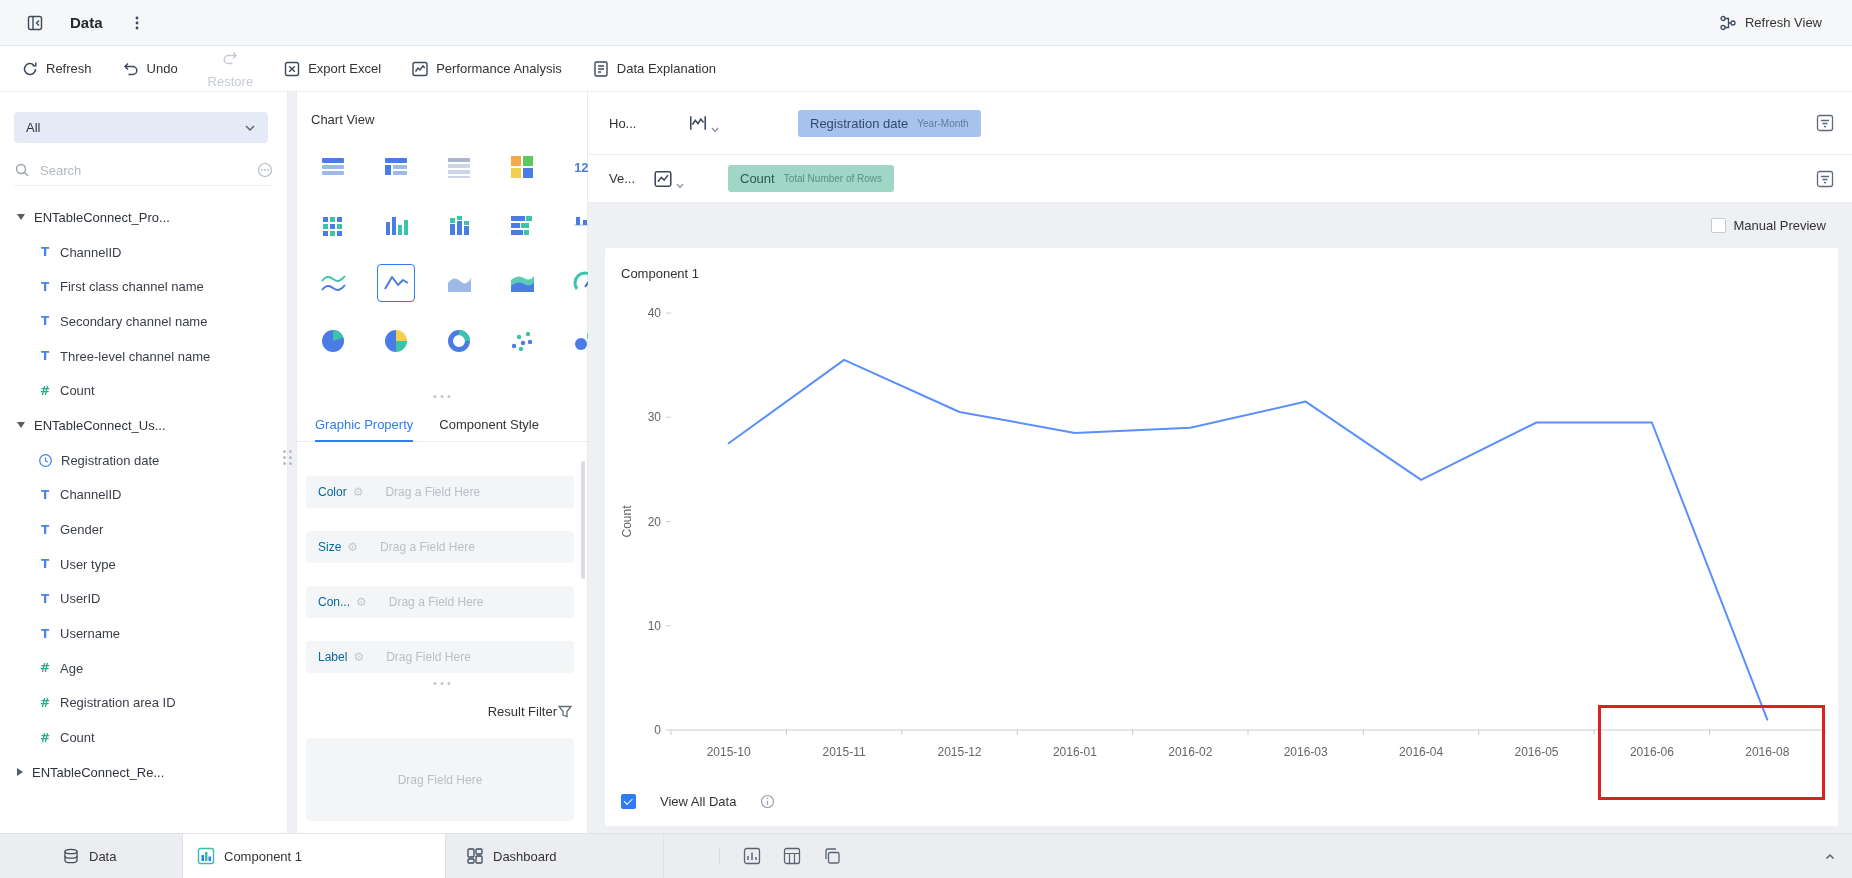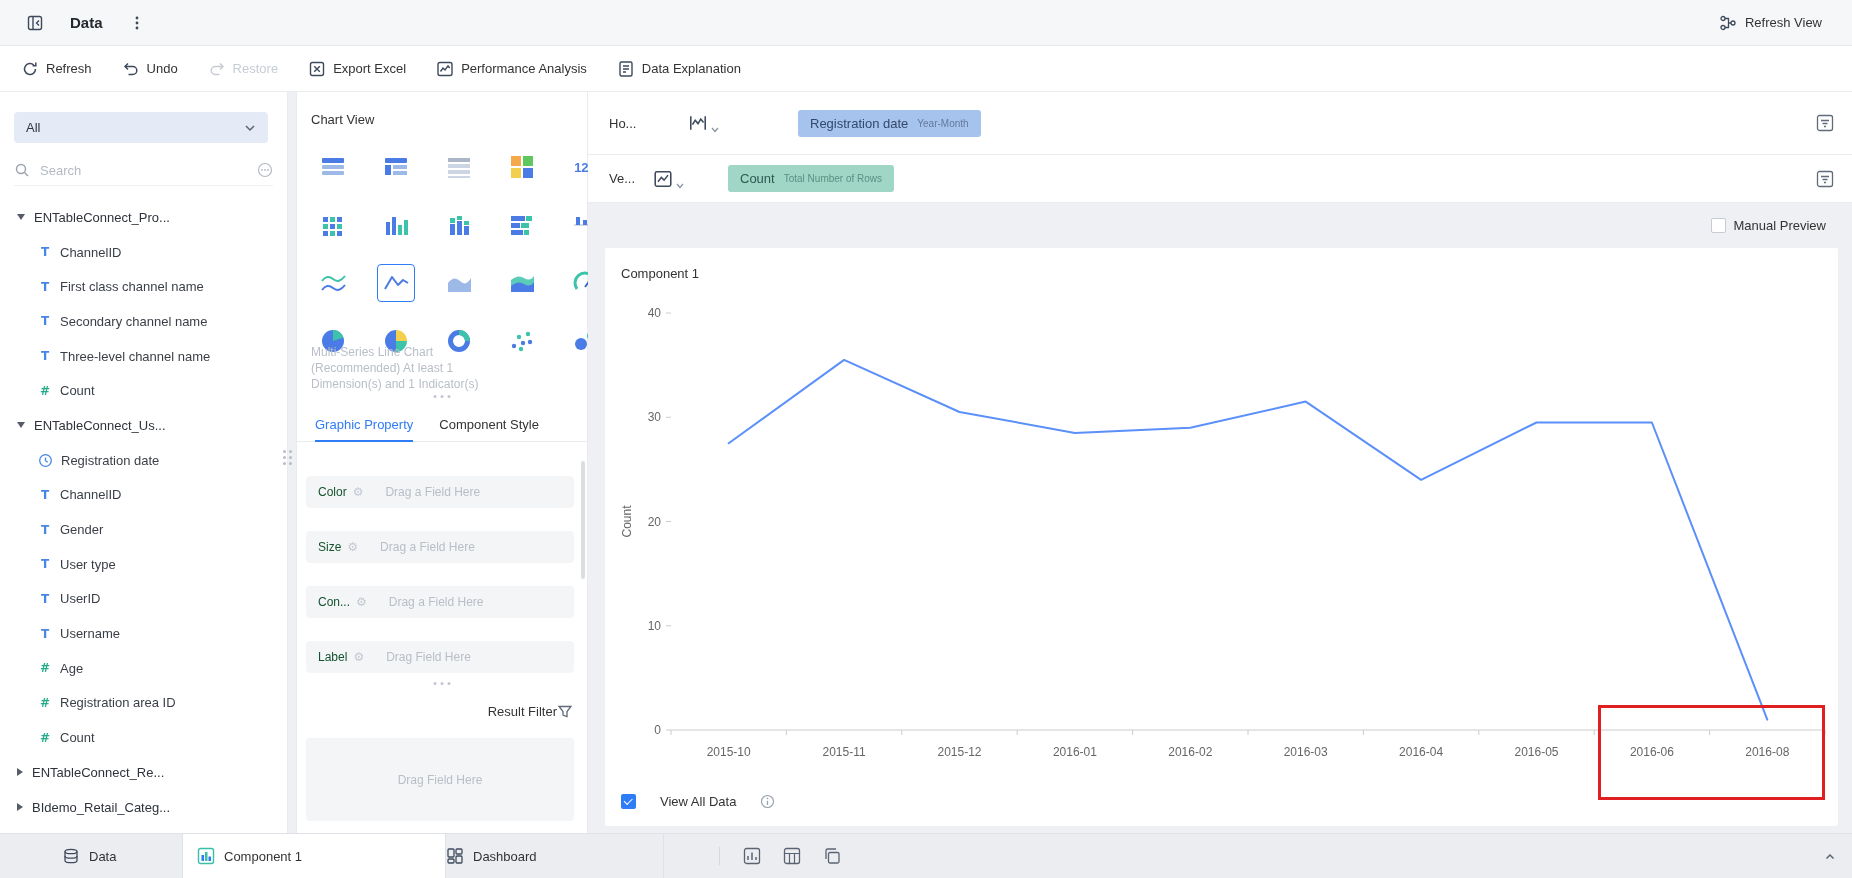"Restore" .tb-item.disabled { flex-direction: none -> column }
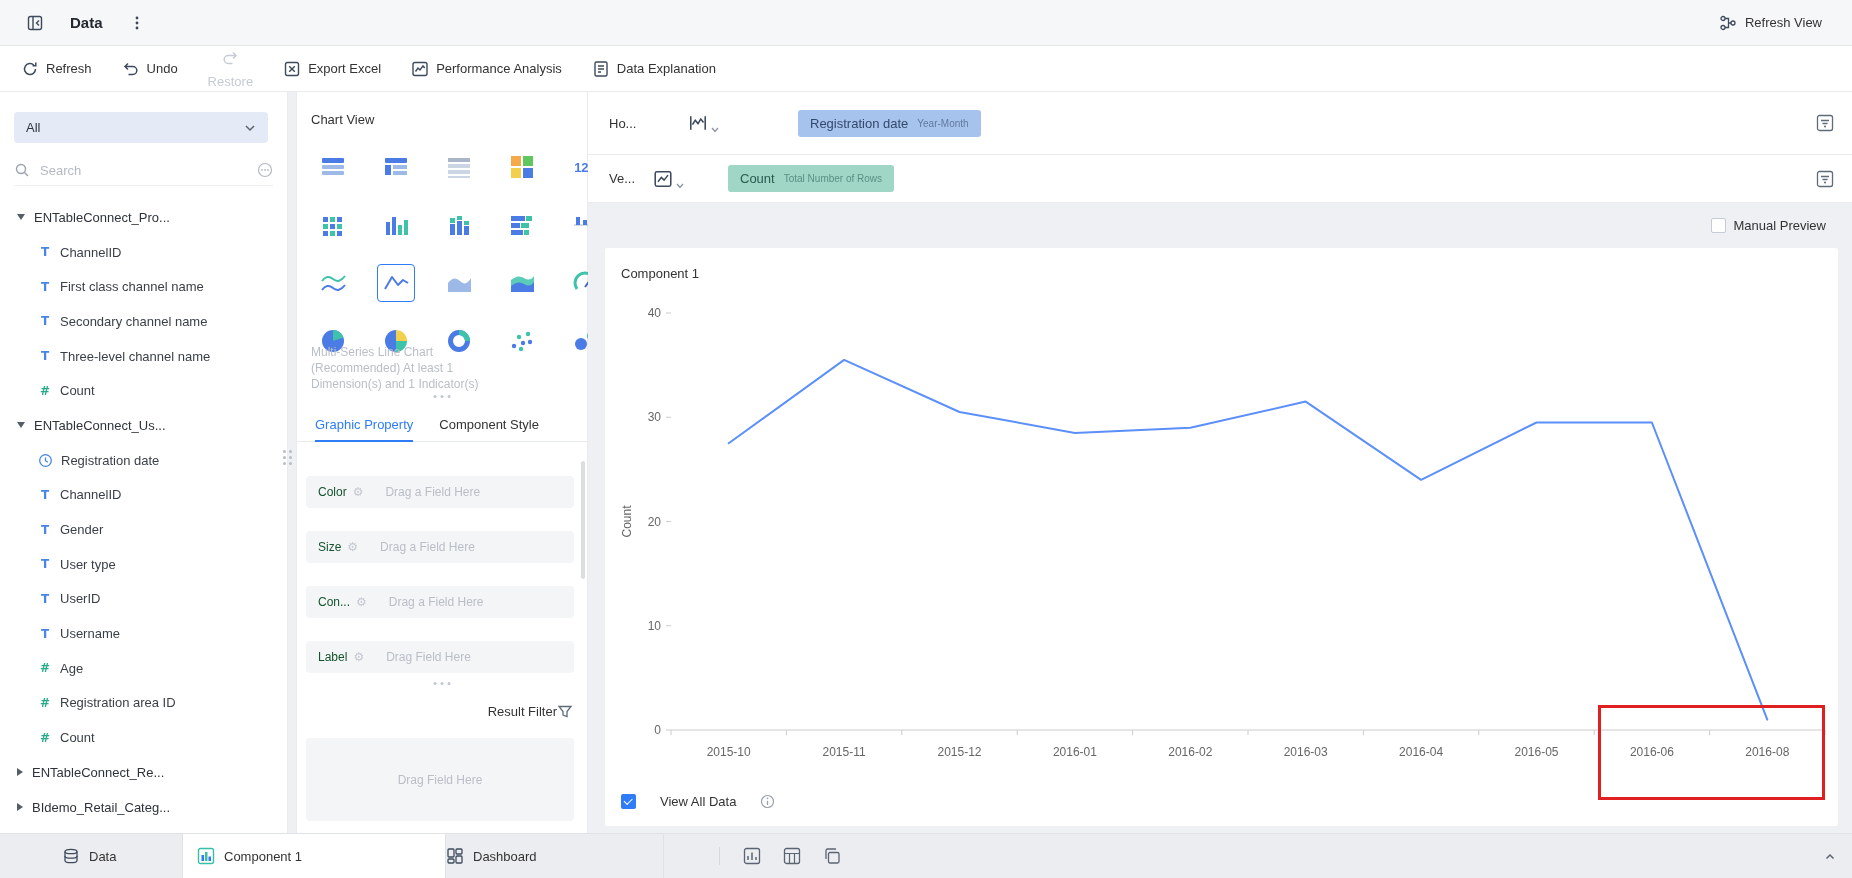"Multi-Series Line Chart" div.type-desc { html: <div> <div>Multi-Series Line Chart</div> <div>(Recommended) At least 1</div> <div>Dimension(s) and 1 Indicator(s)</div> </div> -> none }
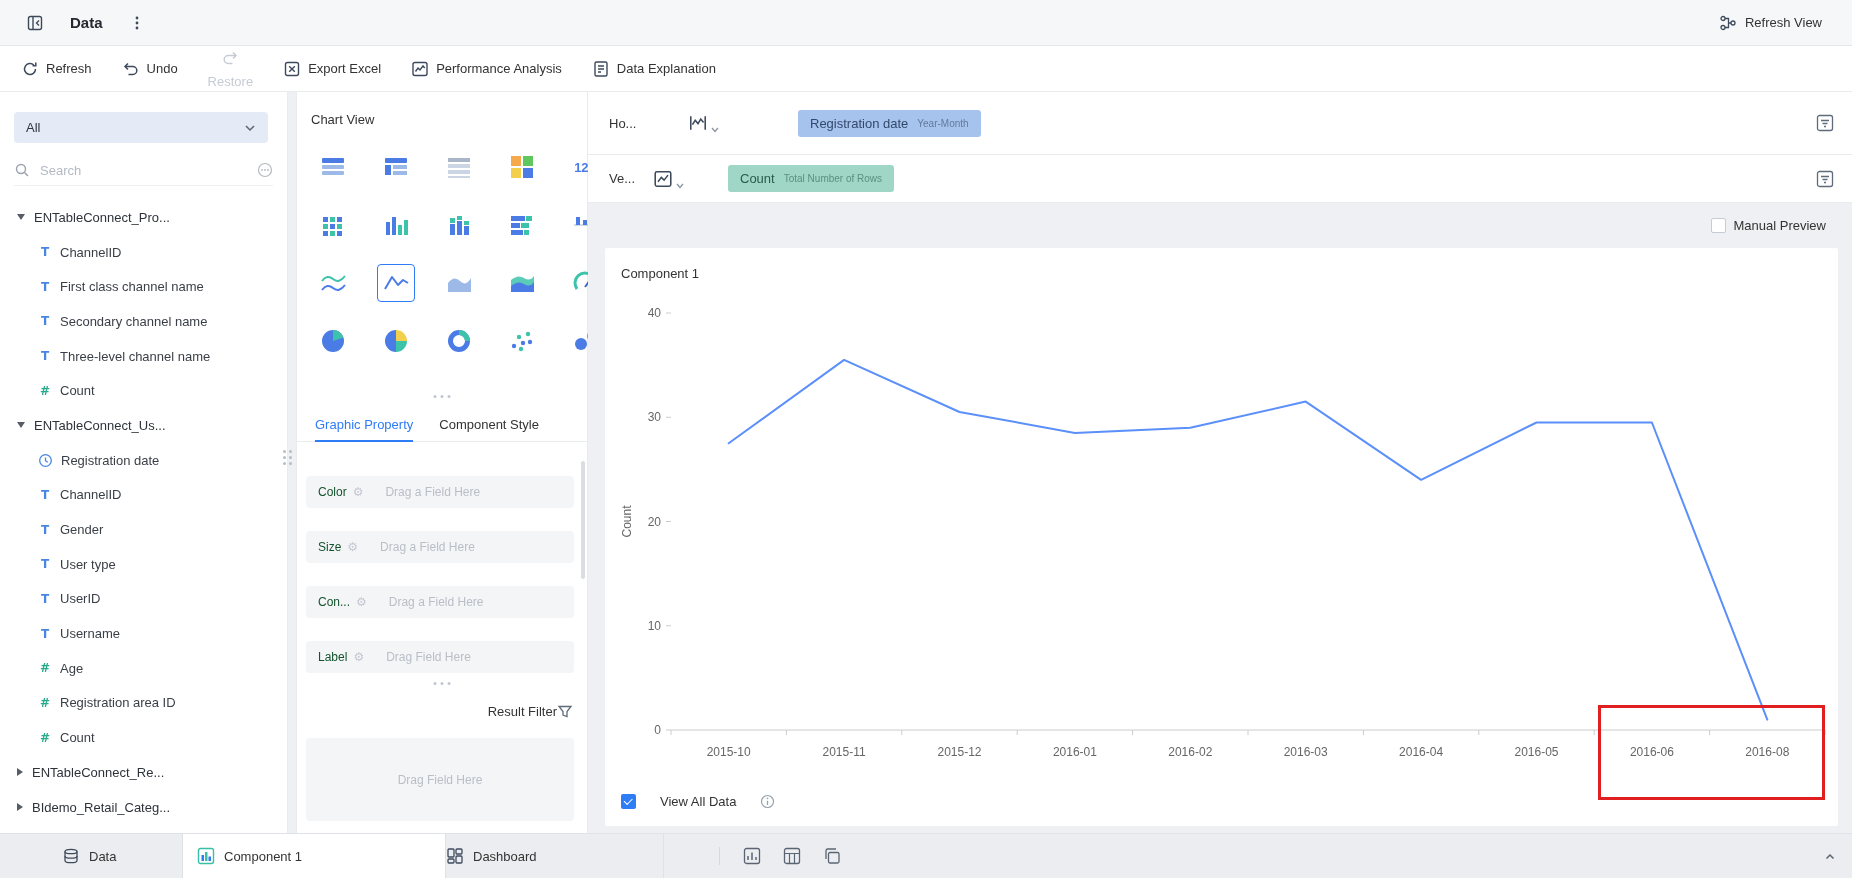"Color" .prop-row .pl { color: #14532d -> #0369a1 }
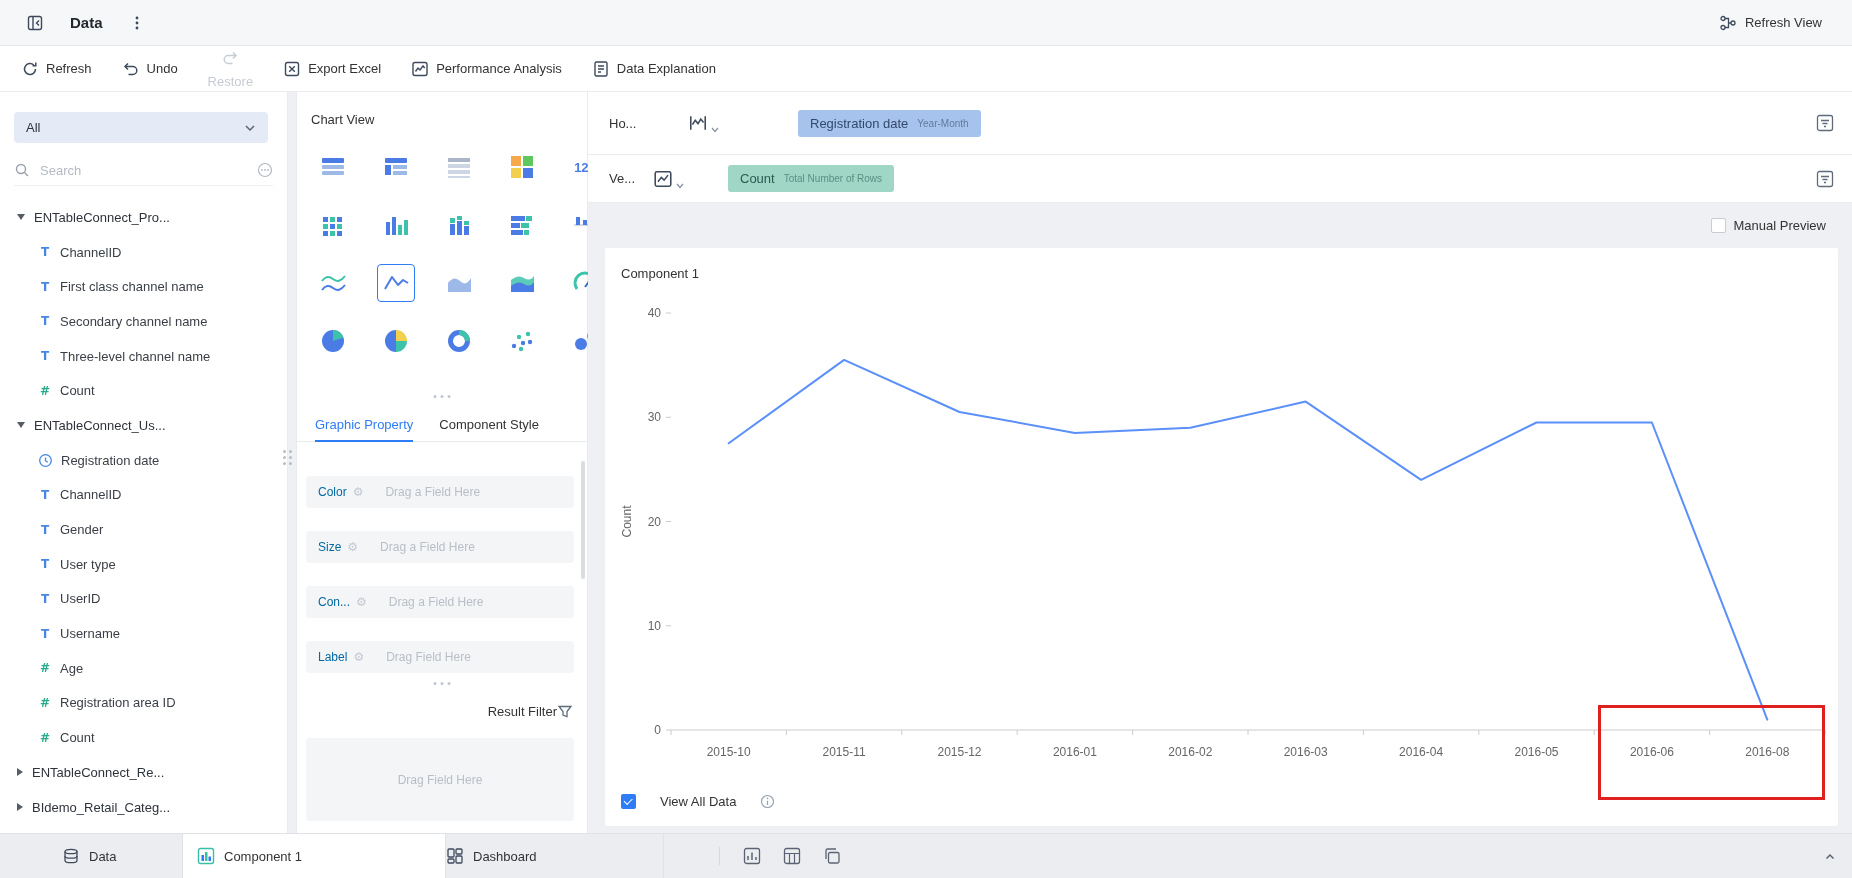"BIdemo_Retail_Categ..." div.tree-row { html: <div> <span></span> <span>BIdemo_Retail_Categ...</span> </div> -> none }
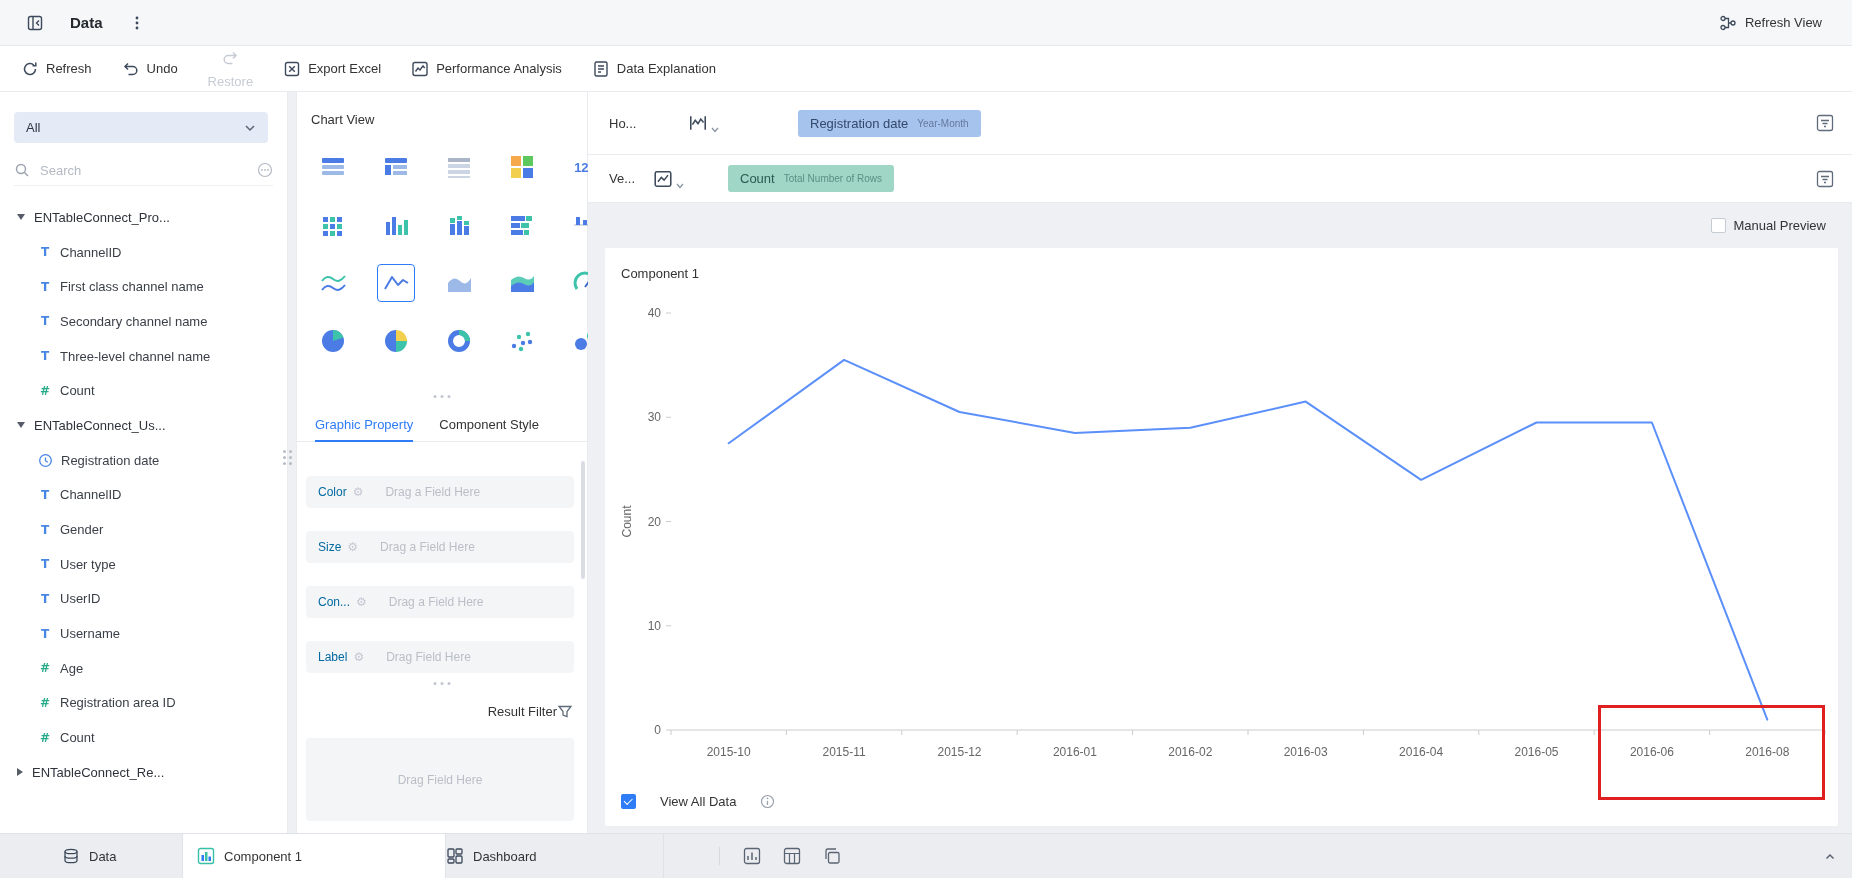"Dashboard" div.bb-tab { padding-left: none -> 20px }
